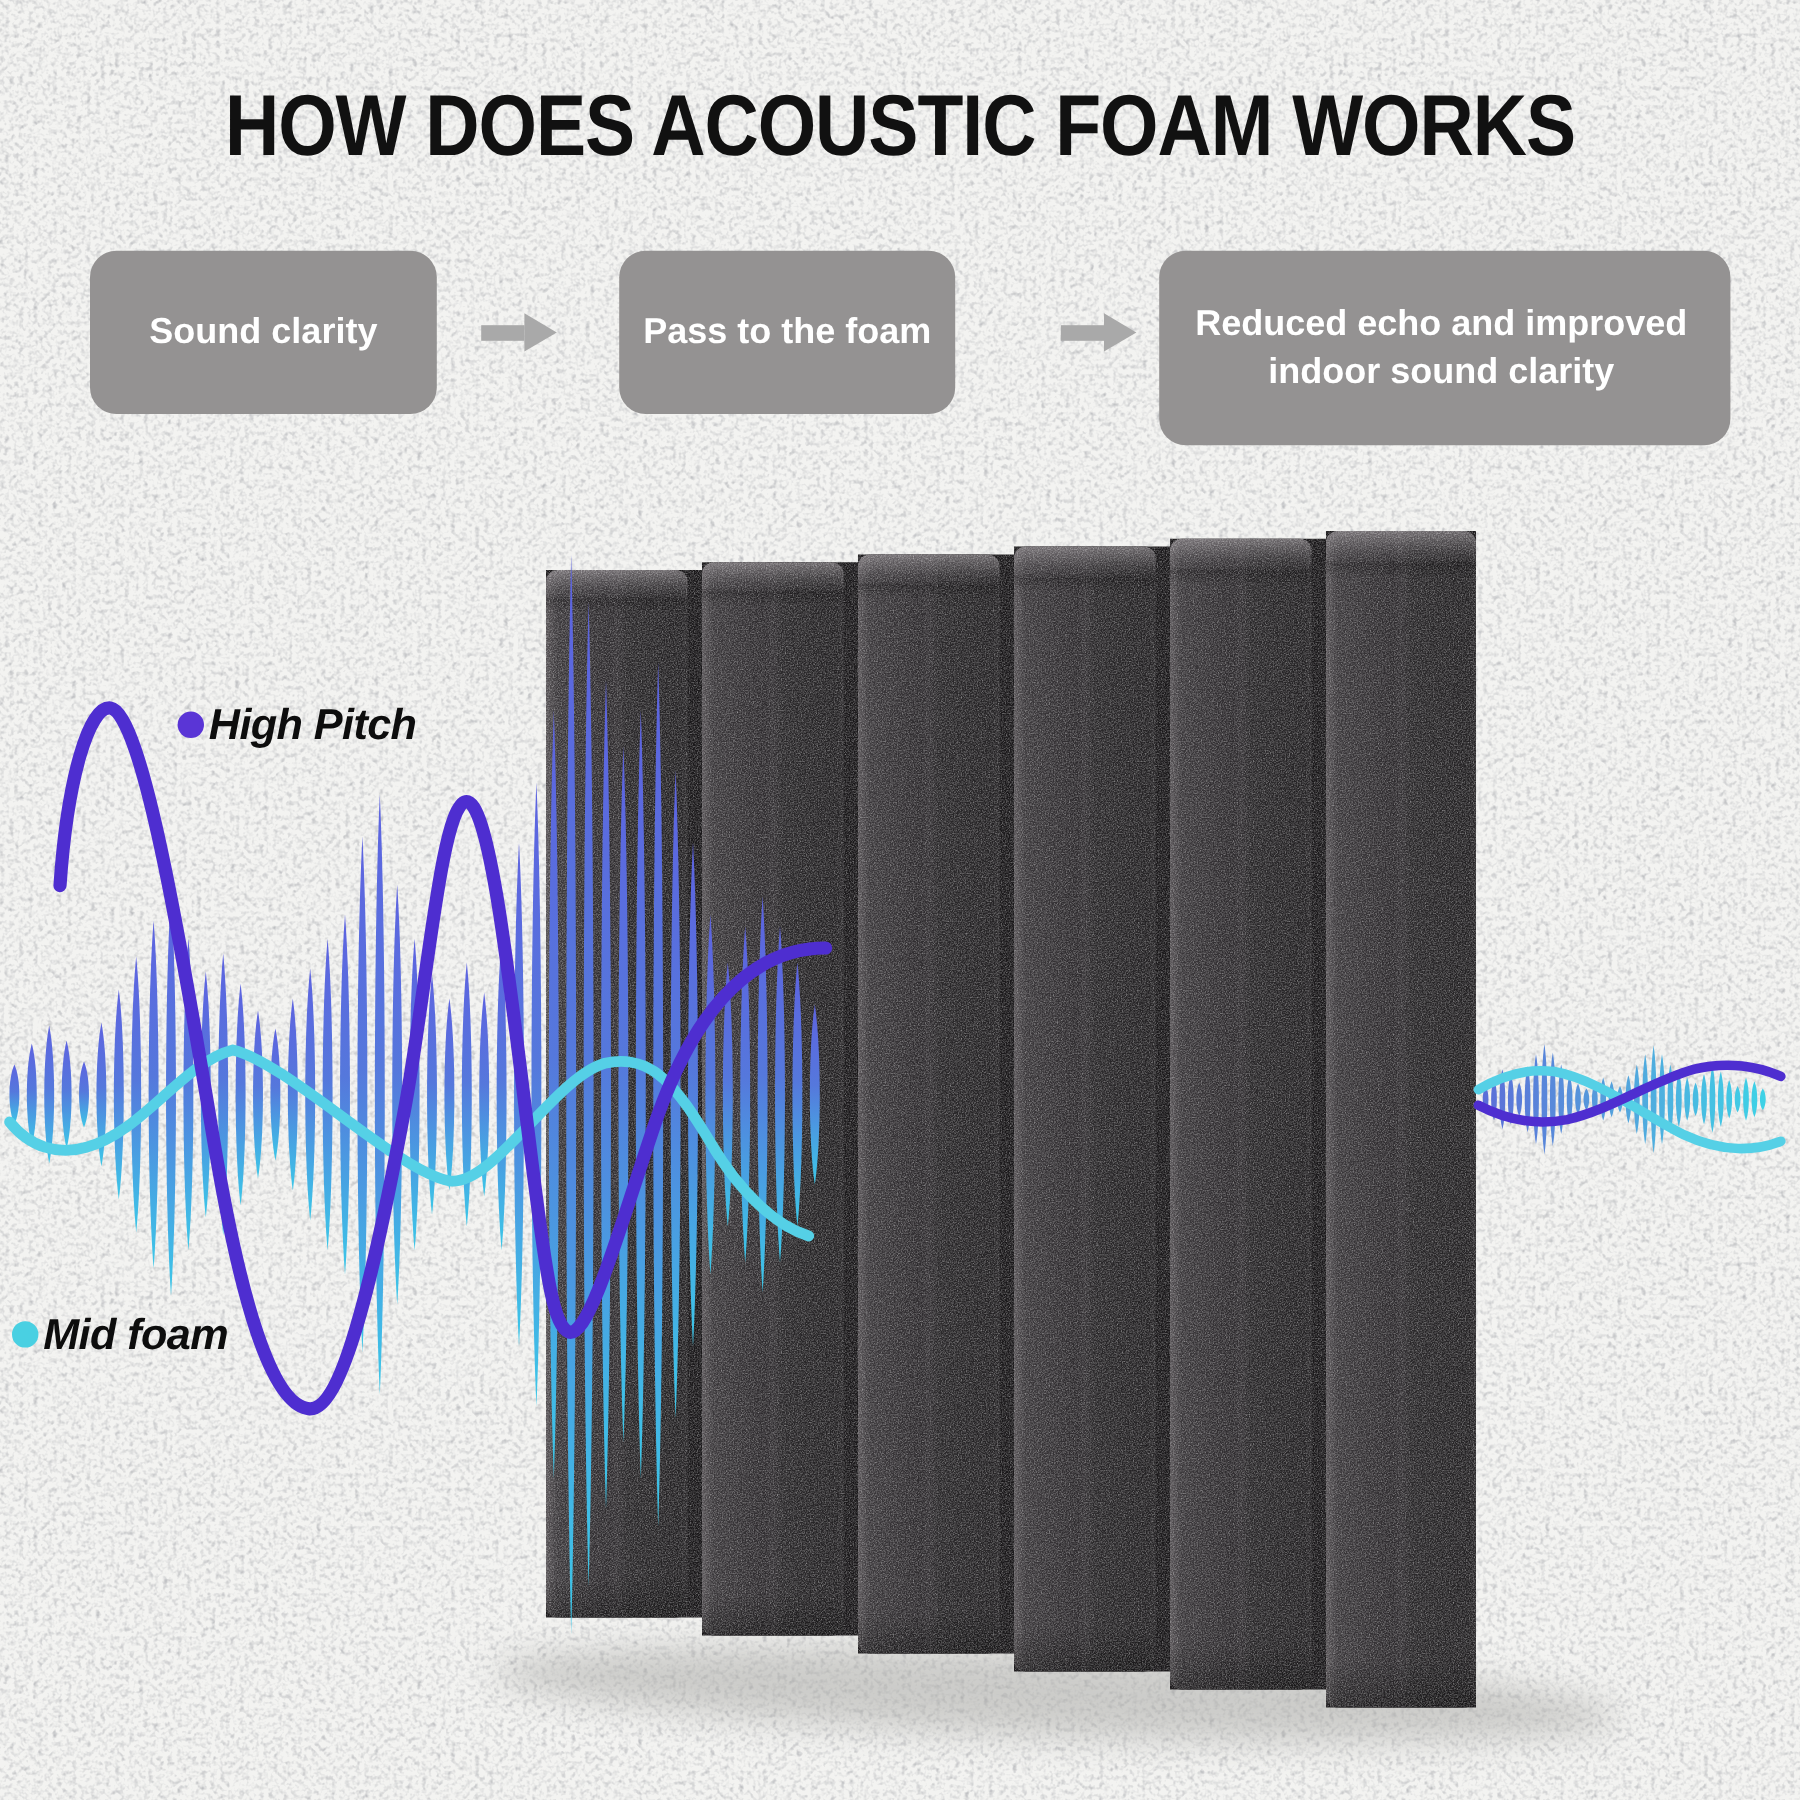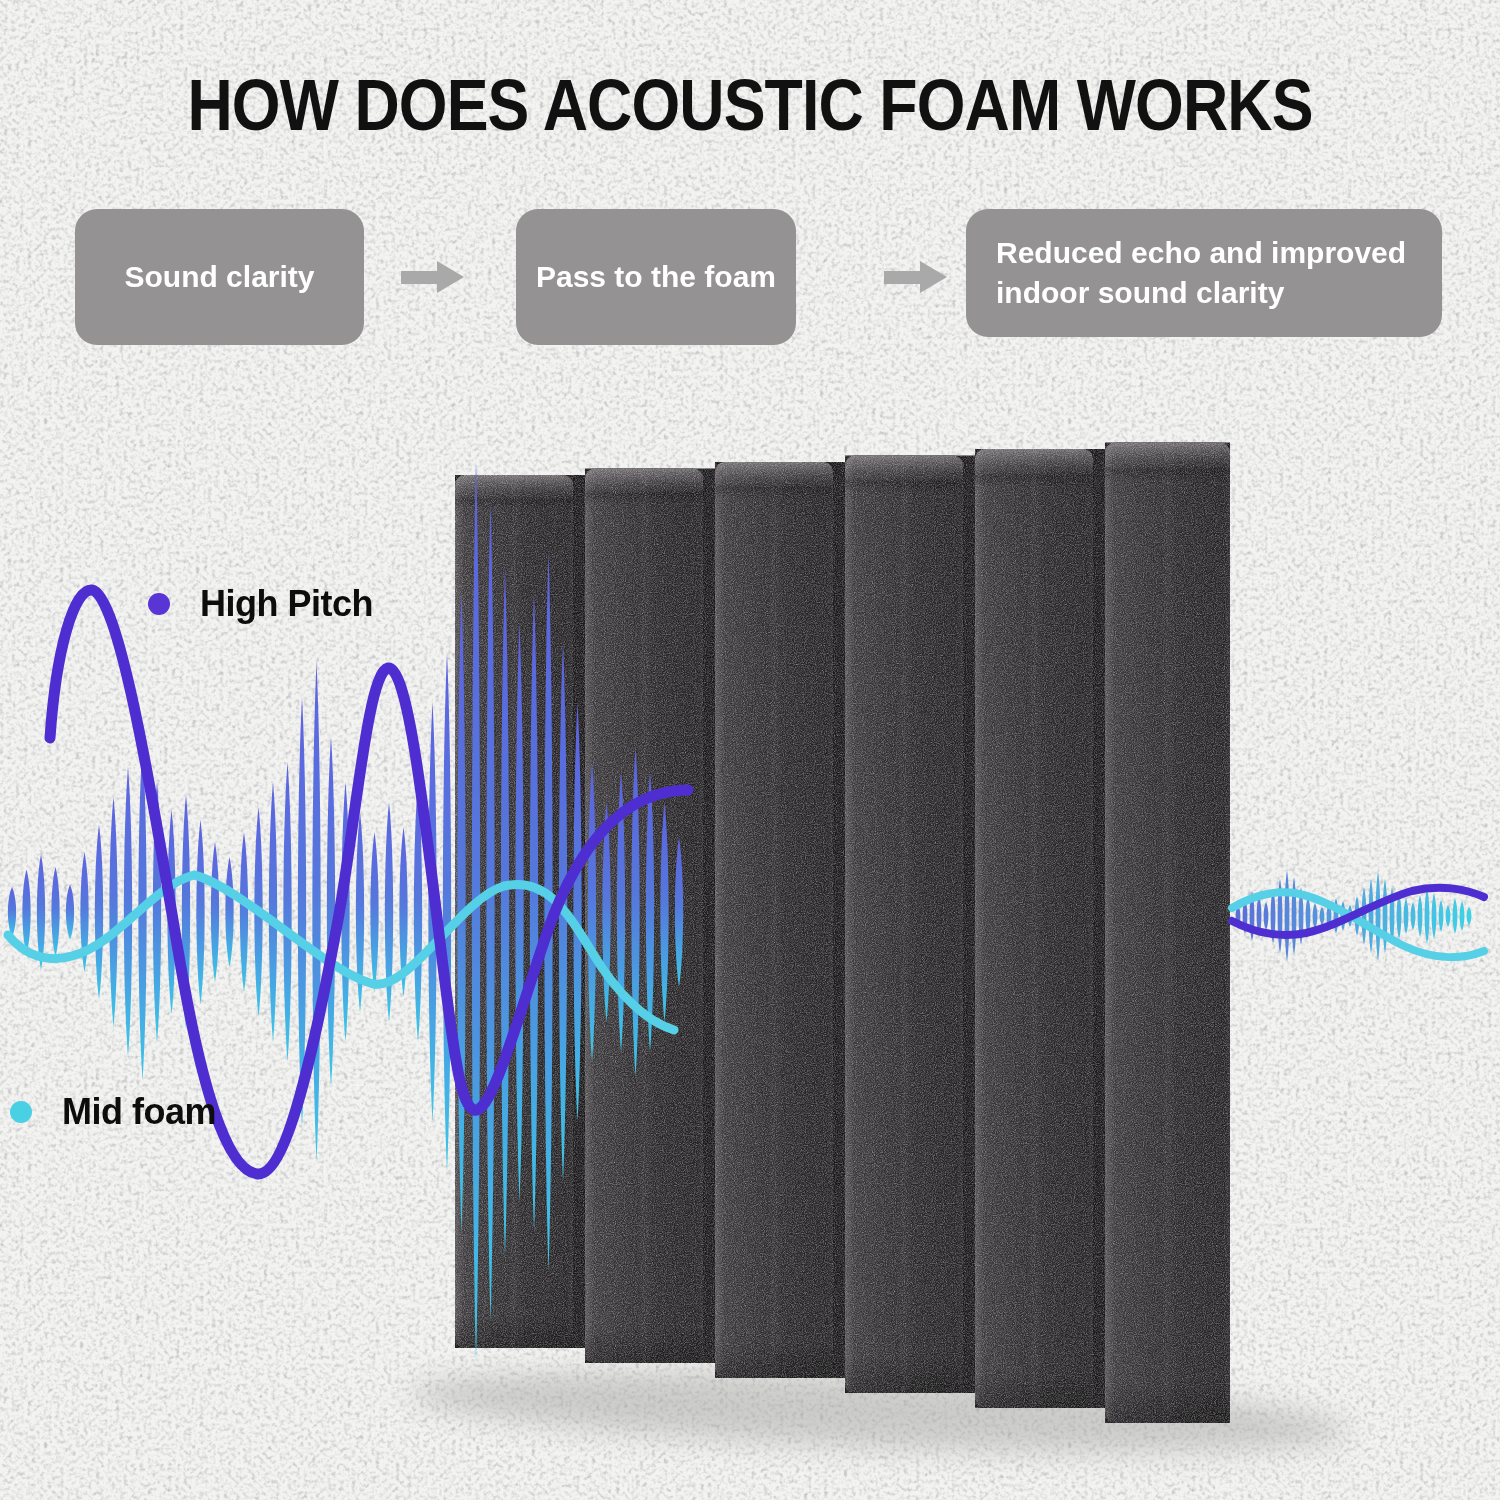"Reduced echo and improved" .box-3 { height: 128px -> 162px; text-align: left -> center }
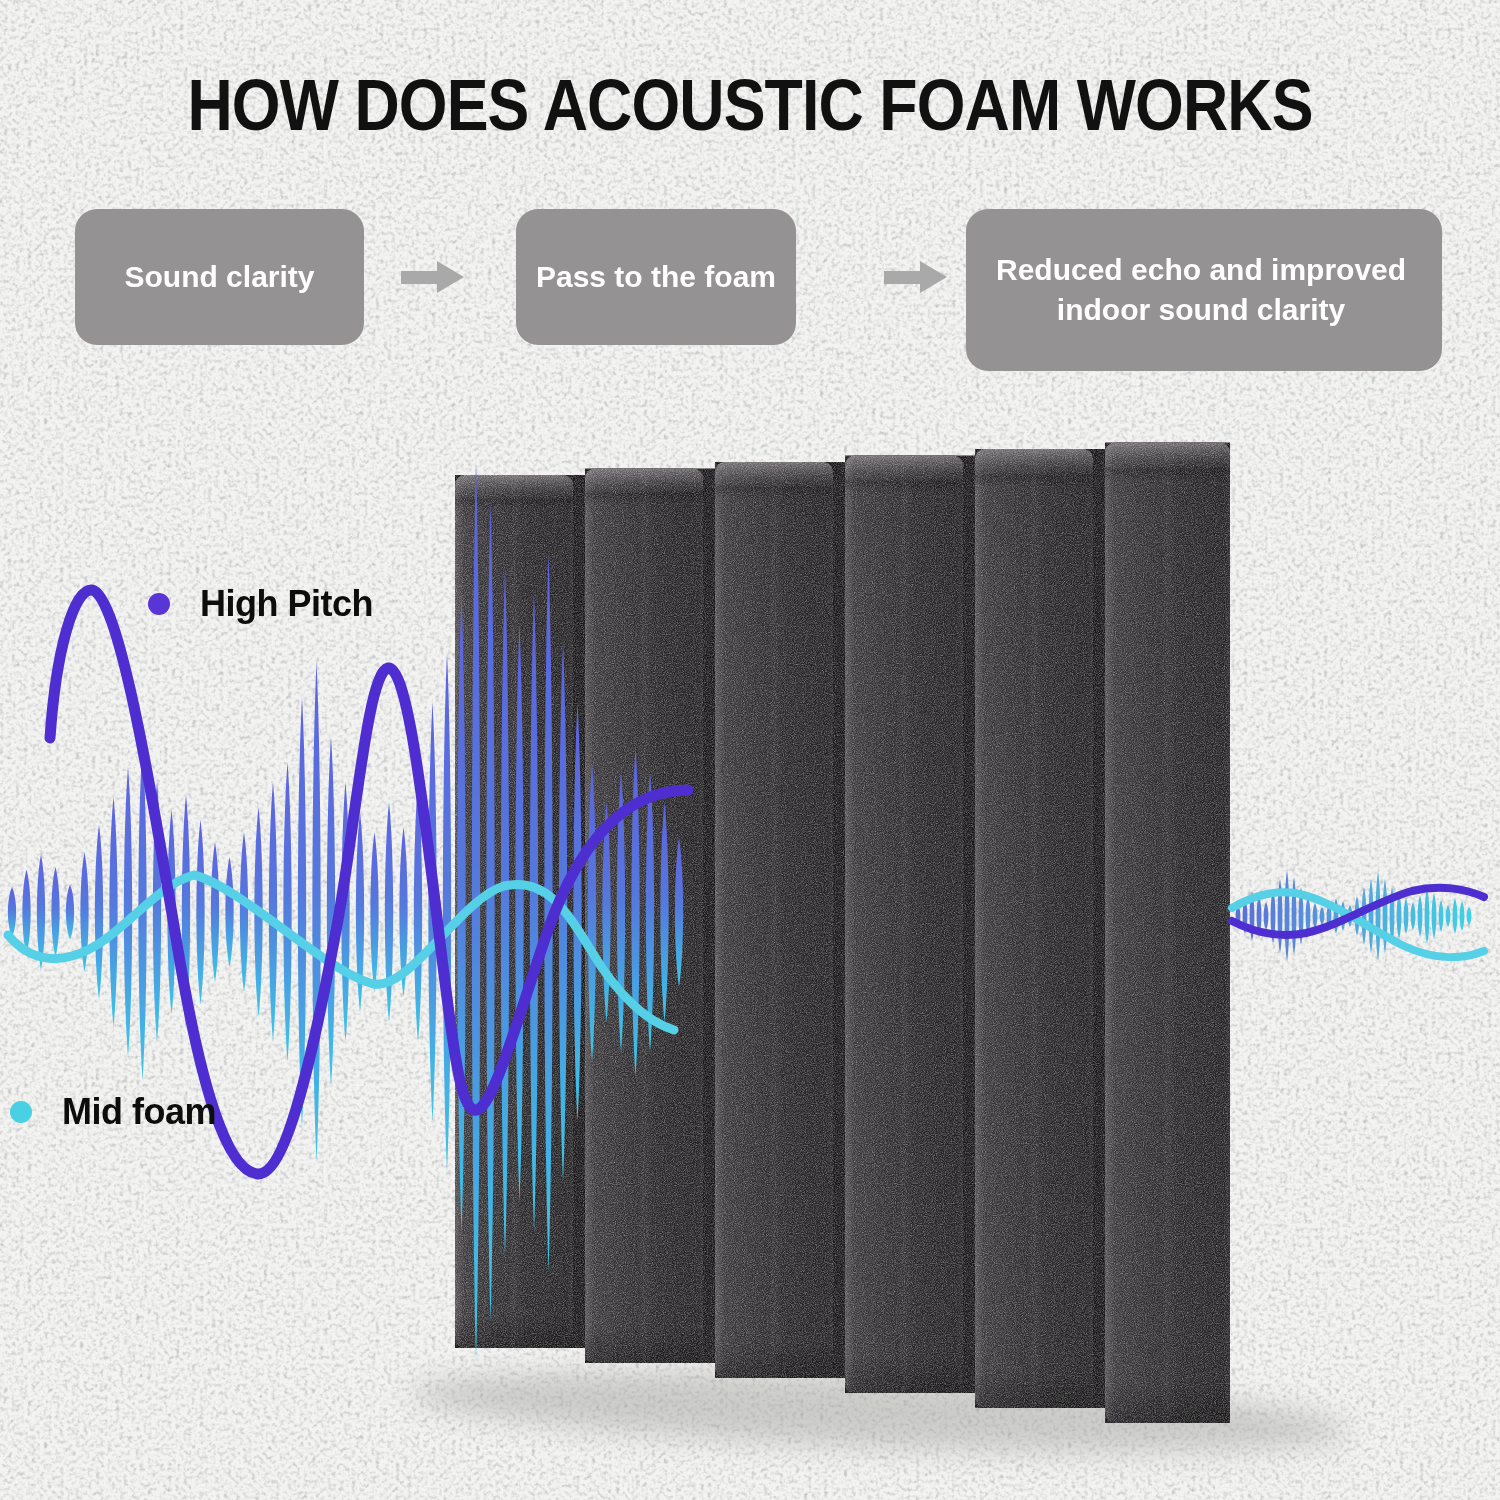"High Pitch" .legend { font-style: none -> italic; gap: 30px -> 4px }
